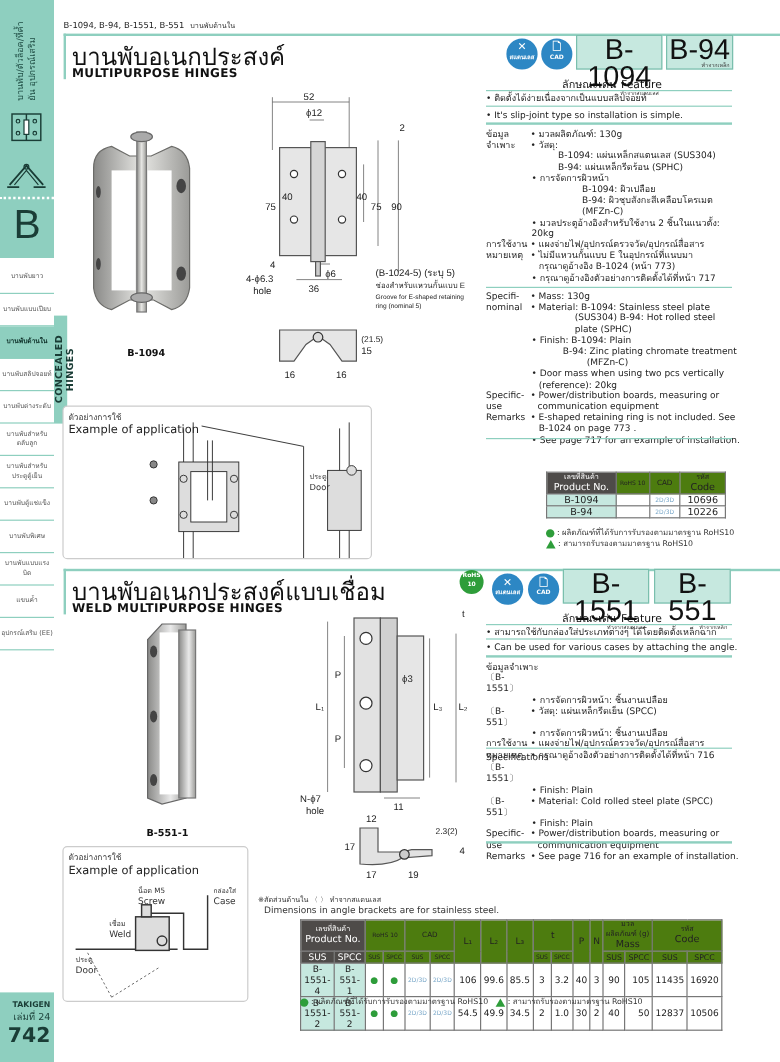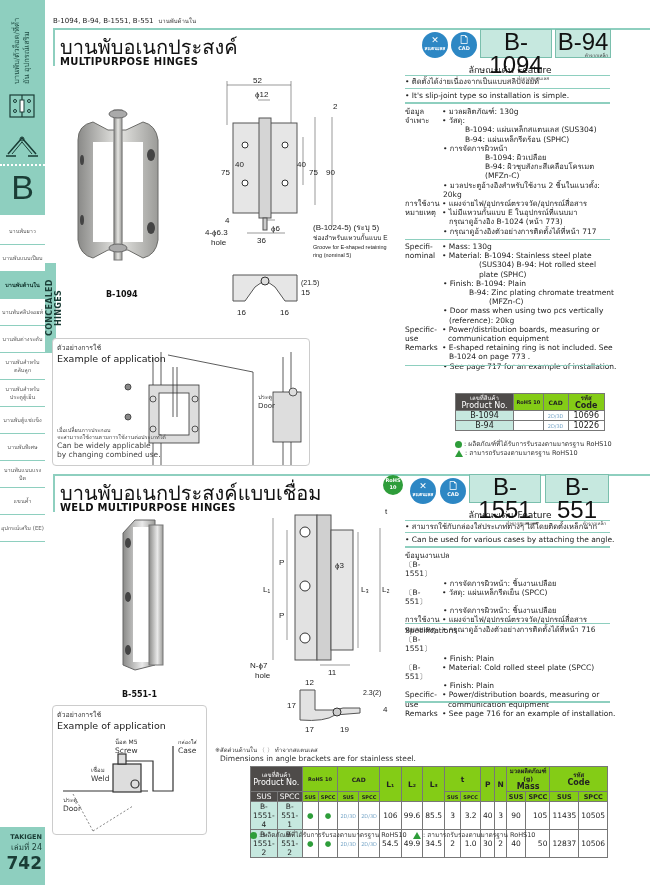"Code" .tbl .grey { background: #84cc16 -> #4d7c0f; font-weight: bold -> normal }
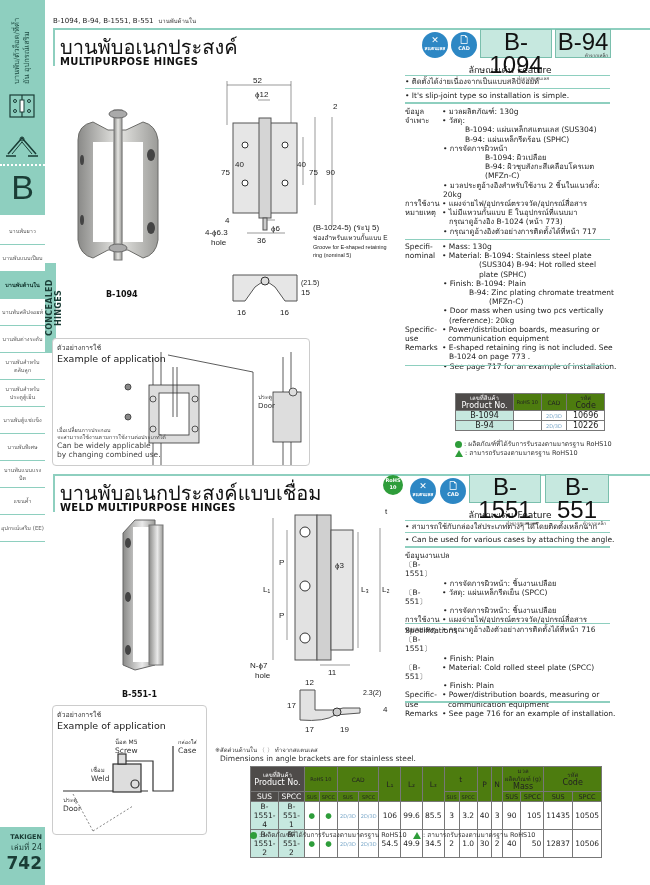"Can be widely applicable" div { html: <div> <div>เมื่อเปลี่ยนการประกอบ</div> <div>จะสามารถใช้งานตามการใช้งานต่อประเภทได้</div> <div>Can be widely applicable</div> <div>by changing combined use.</div> </div> -> none }
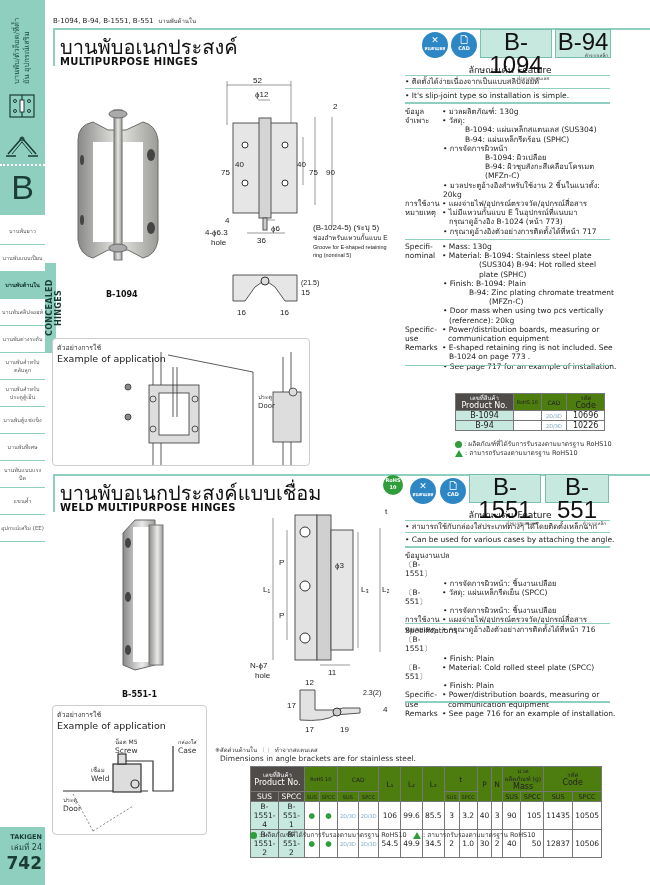"ข้อมูนงานเปล" div { text: ข้อมูนงานเปล -> ข้อมูลจำเพาะ }
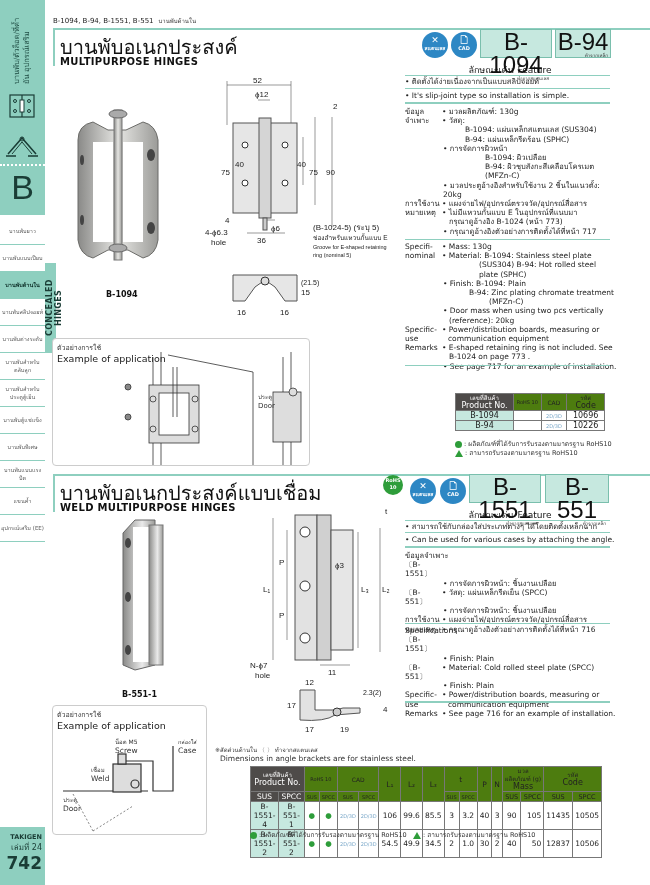"10505" td { text: 10505 -> 16920 }
